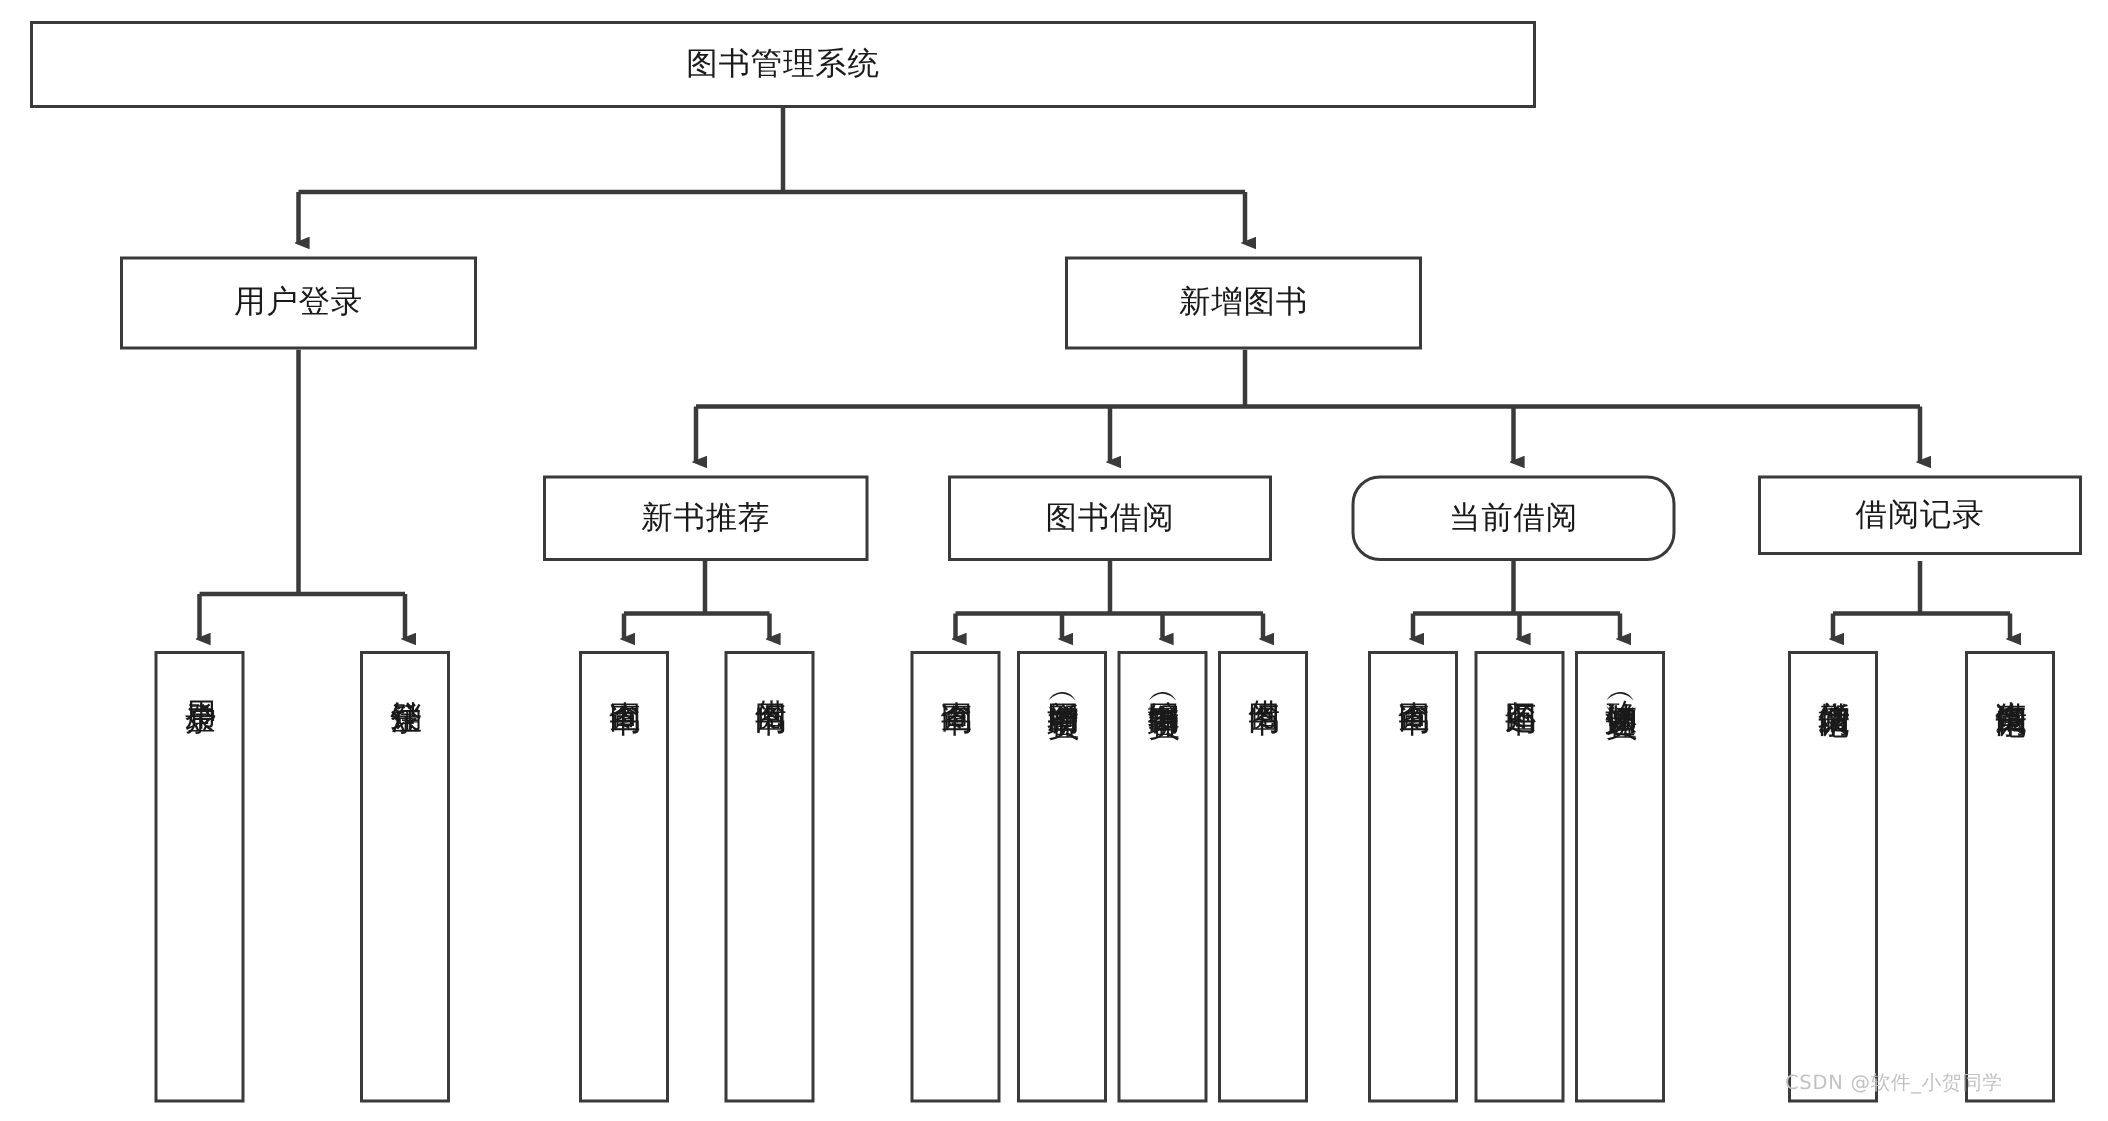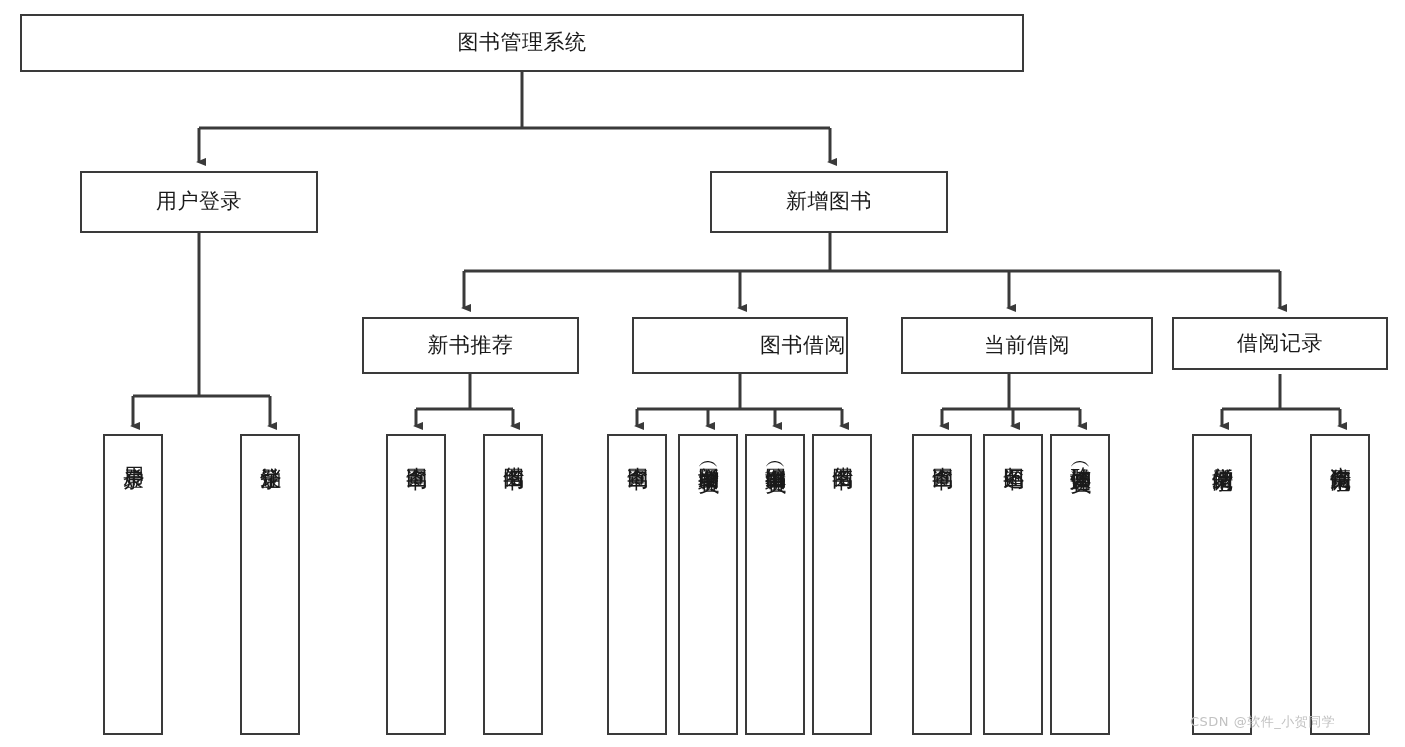"图书借阅" div.node { justify-content: flex-end -> none }
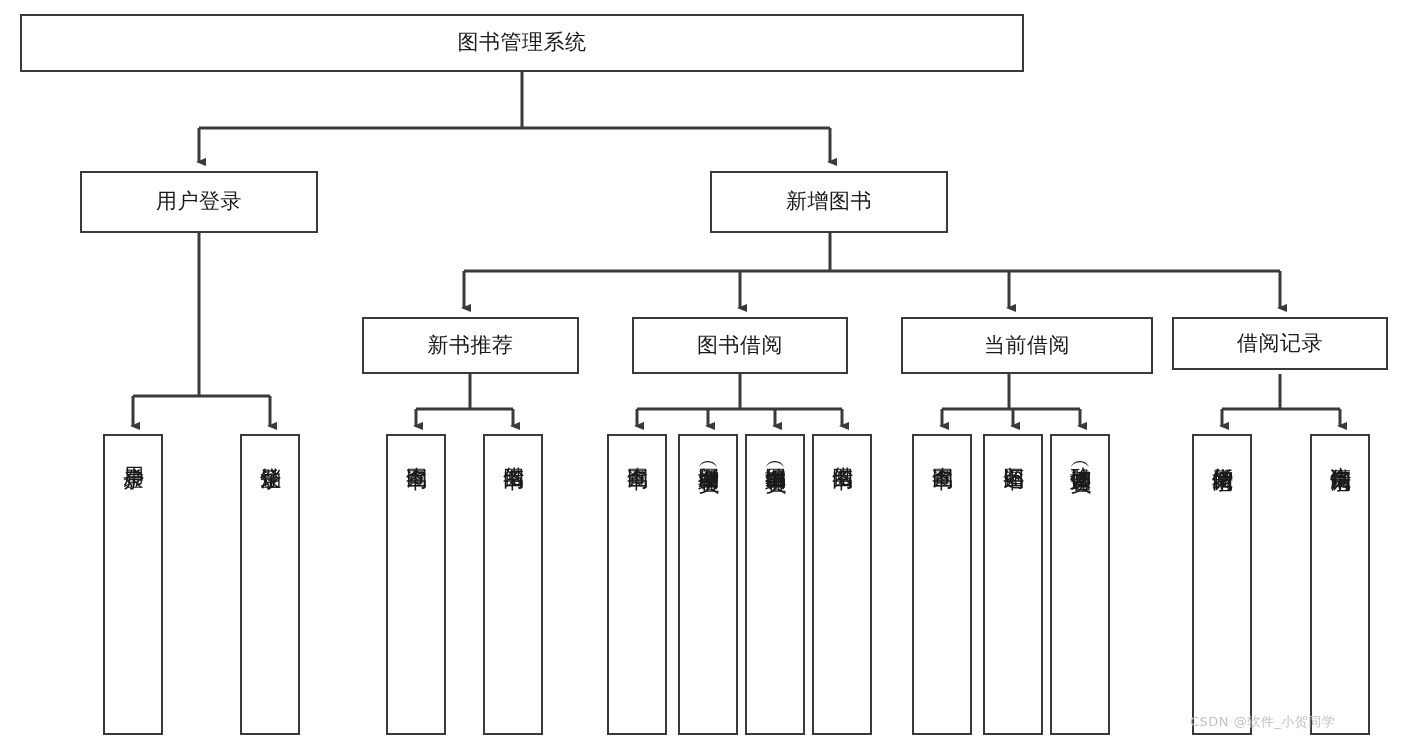"当前借阅" div.node { border-radius: none -> 19px; width: 252px -> 216px }
